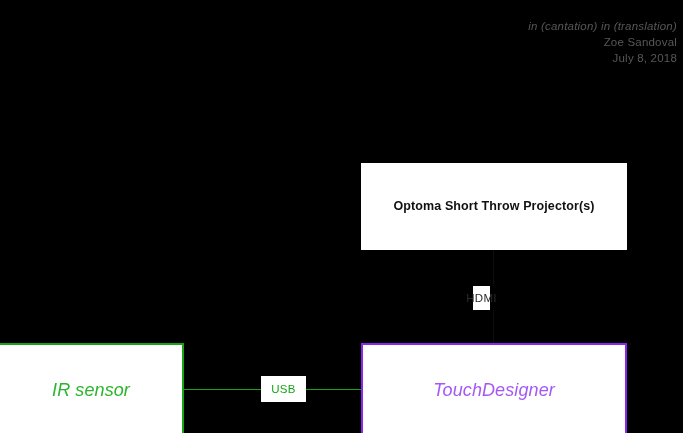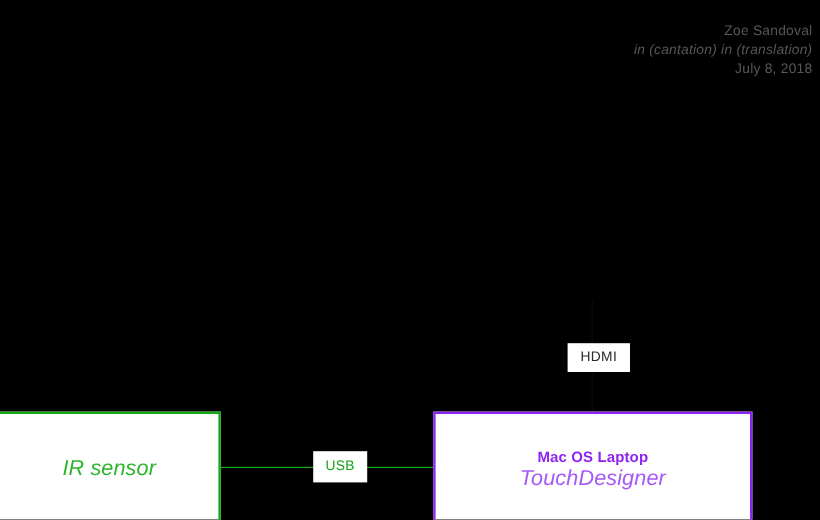"Zoe Sandoval" span.line { order: before "in (cantation) in (translation)" -> after "in (cantation) in (translation)" }
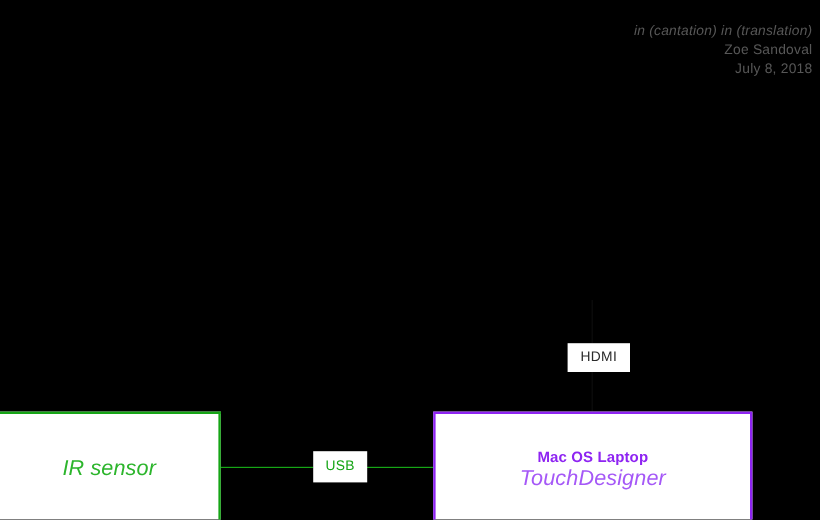"Optoma Short Throw Projector(s)" div.node { html: none -> <div> <span>Optoma Short Throw Projector(s)</span> </div> }
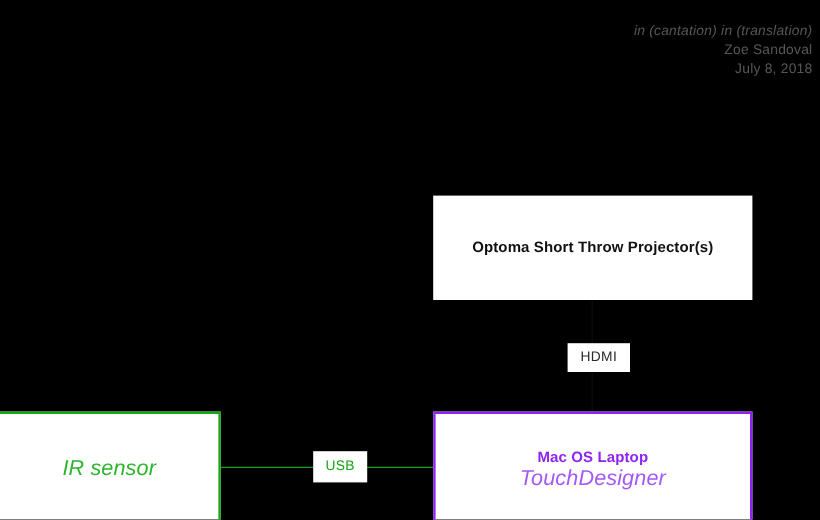"HDMI" #label-hdmi { width: 52px -> 17px }
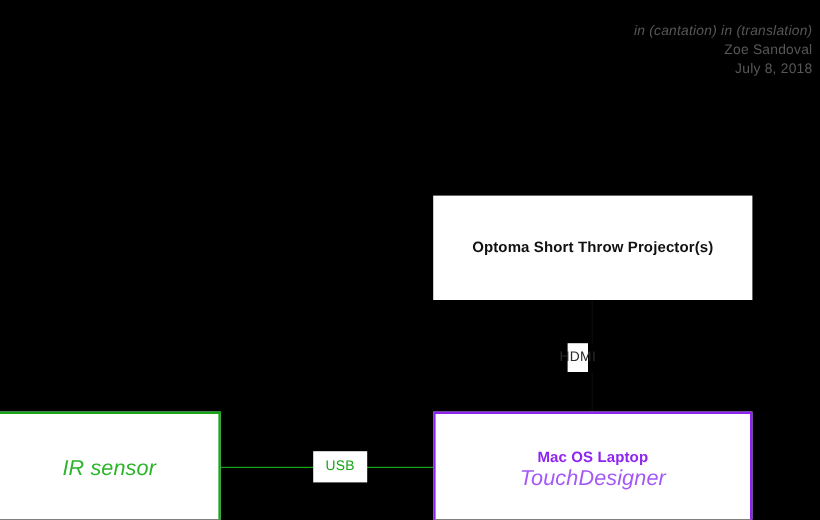"Mac OS Laptop" span.title { html: <span>Mac OS Laptop</span> -> none }
